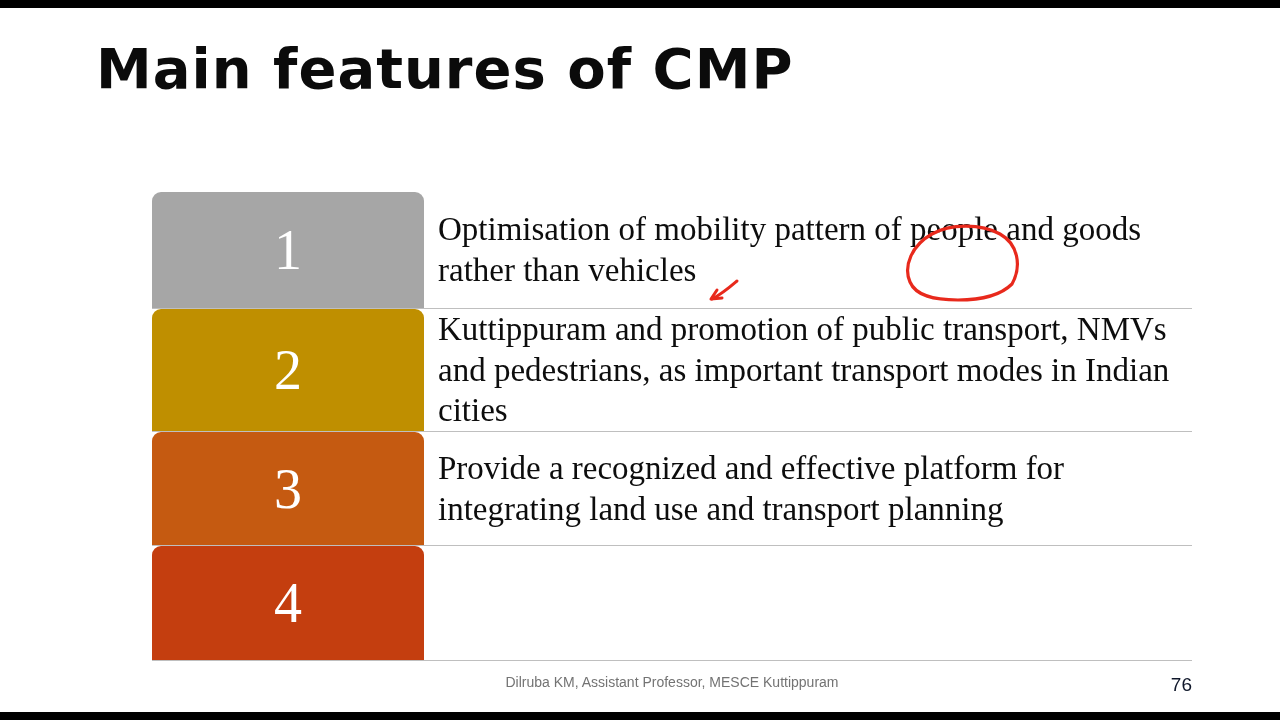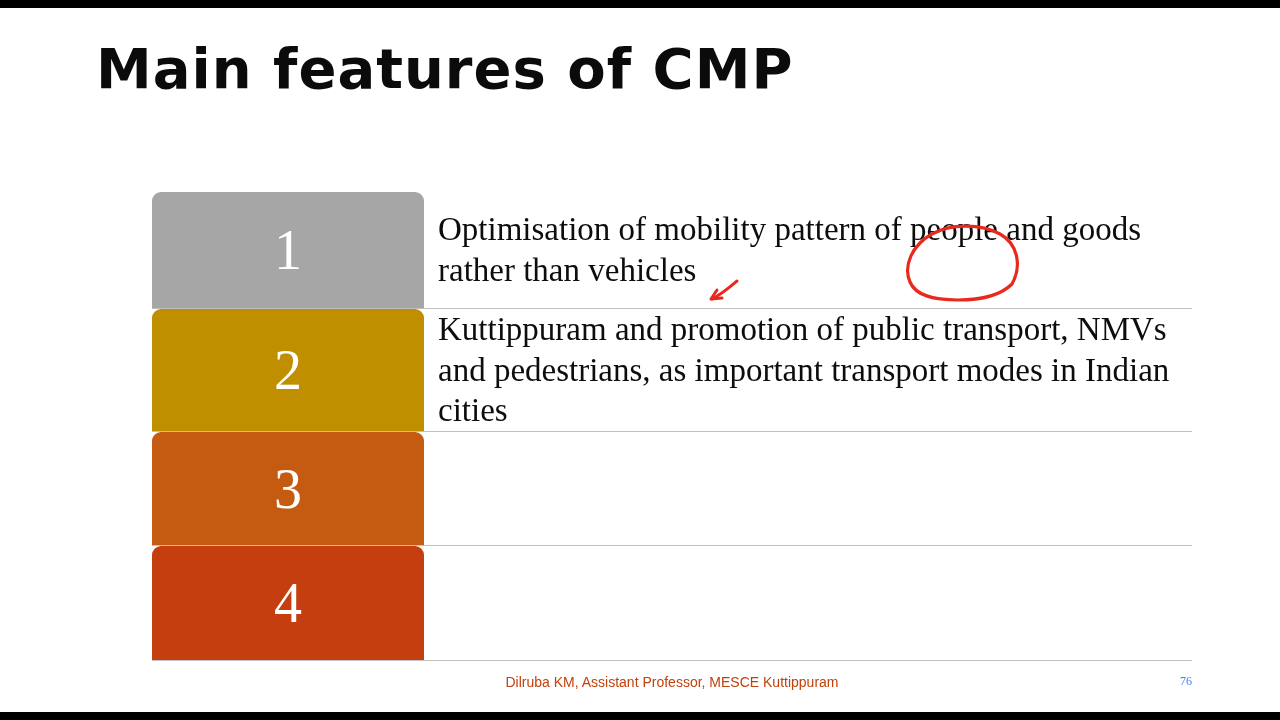"Provide a recognized and effective" div.row-text { html: none -> <div>Provide a recognized and effective platform for integrating land use and transport planning</div> }
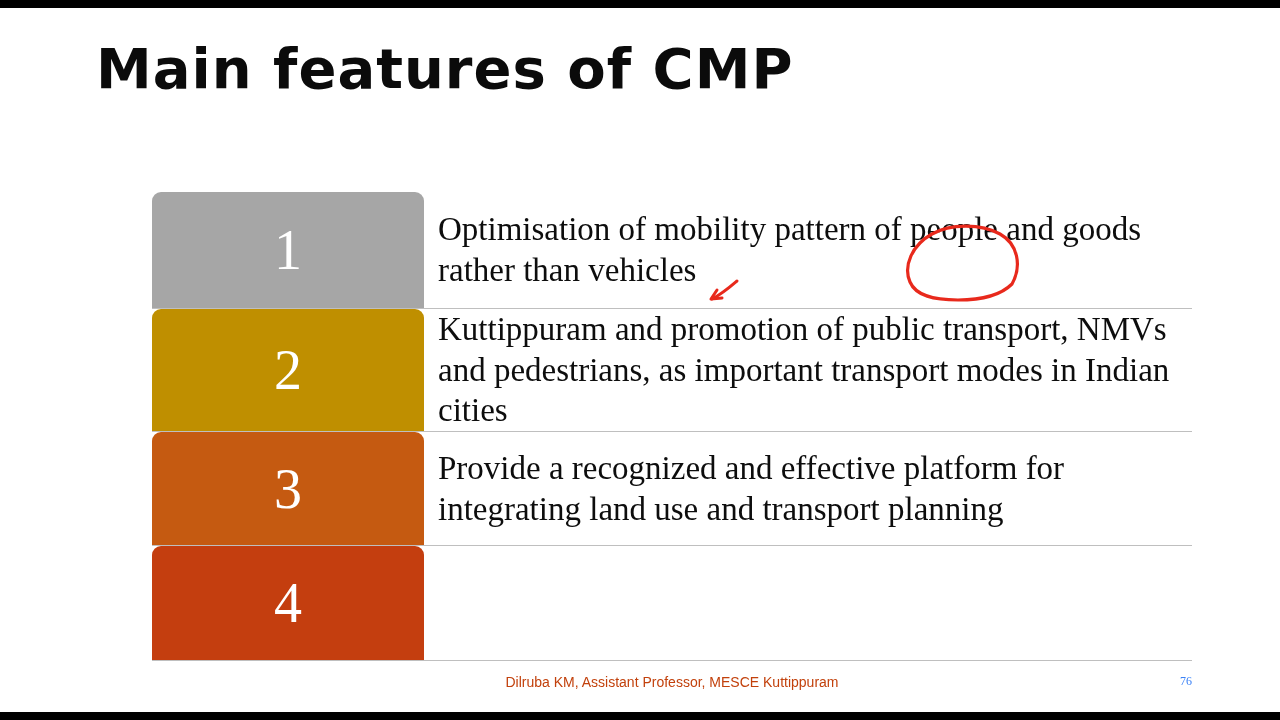"Dilruba KM, Assistant Professor, MESCE" .footer-center { color: #c2410c -> #737373 }
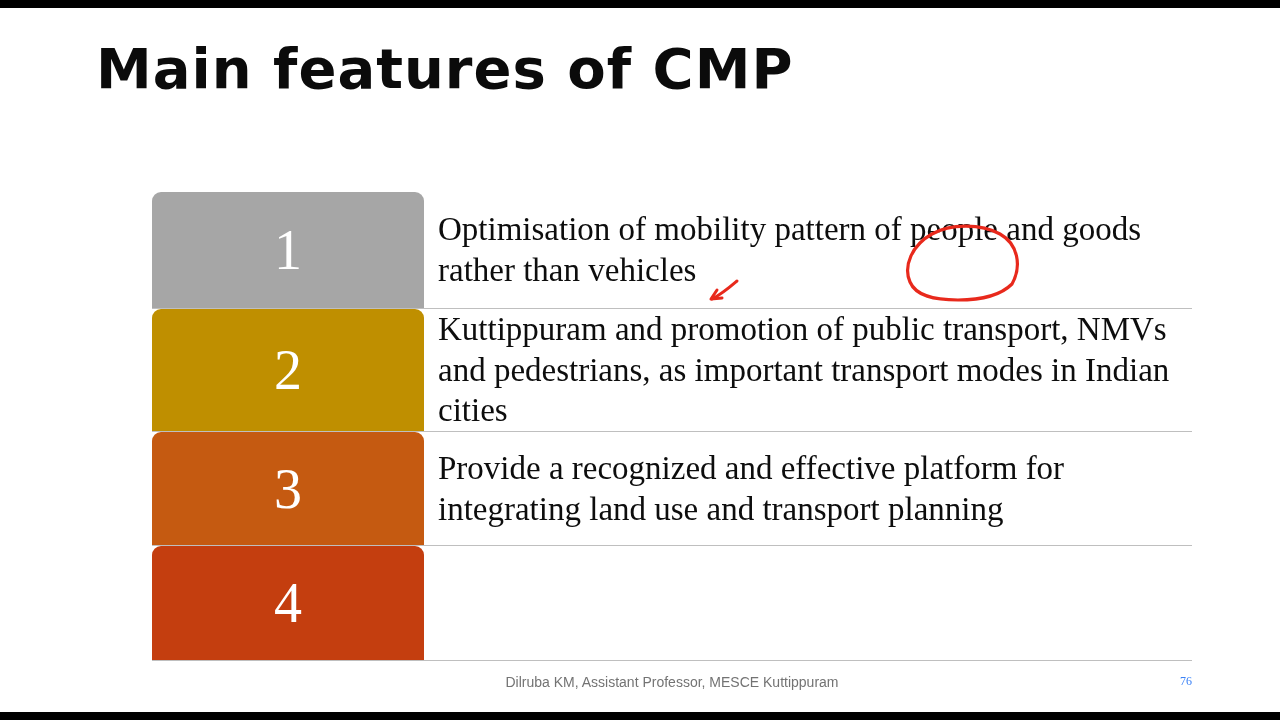"76" .footer-page { color: #3b82f6 -> #0f172a; font-family: Liberation Serif, serif -> Liberation Sans, sans-serif; font-size: 12px -> 19px }
